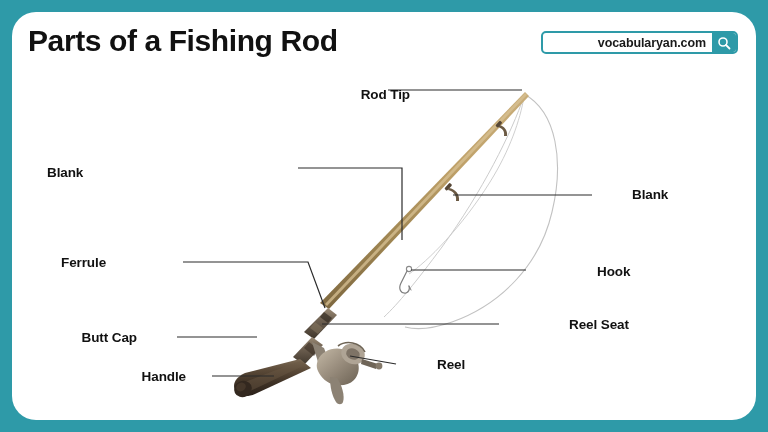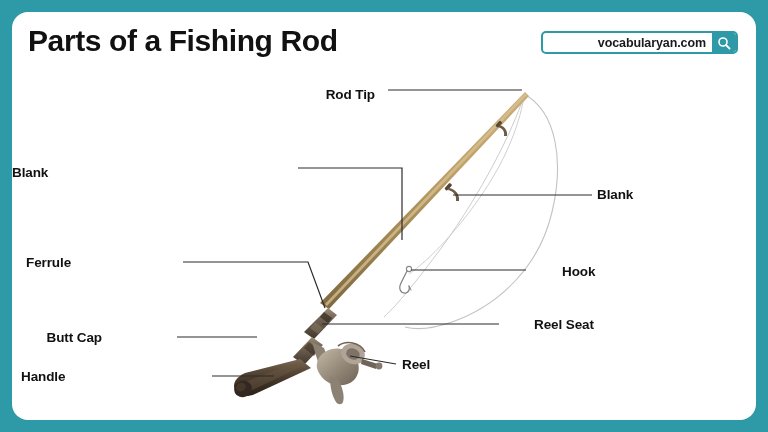"Parts of a Fishing Rod" #card { border-radius: 16px -> 24px }
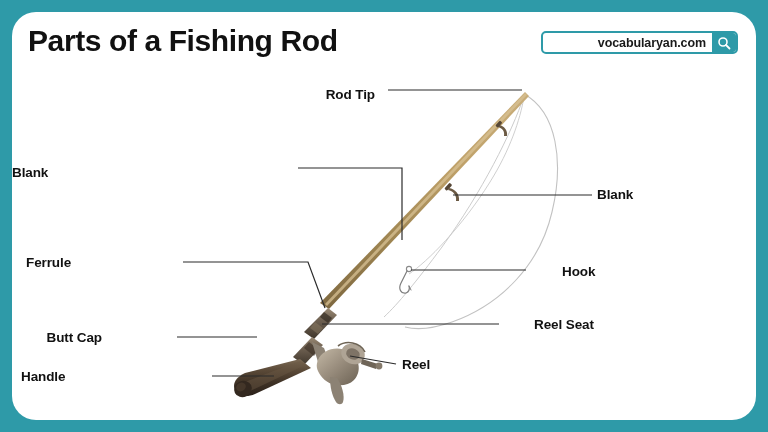"Rod Tip" .label { margin-left: none -> 35px }
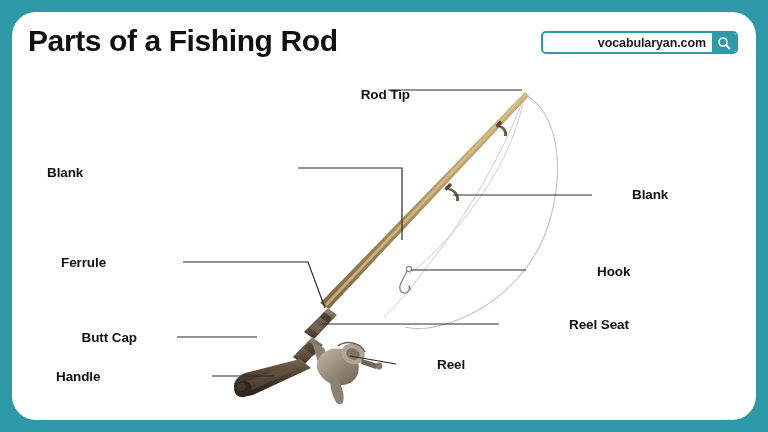"Handle" div.label { text-align: none -> right }
